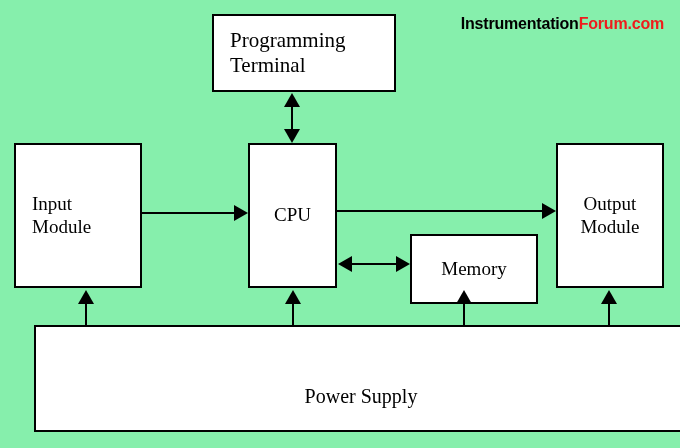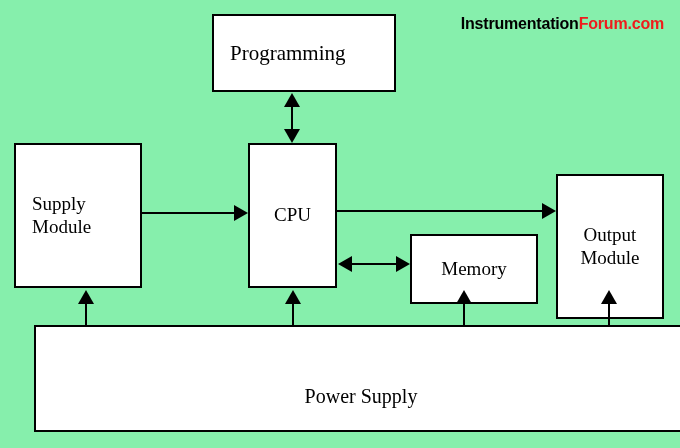"Terminal" span { html: none -> <span>Terminal</span> }
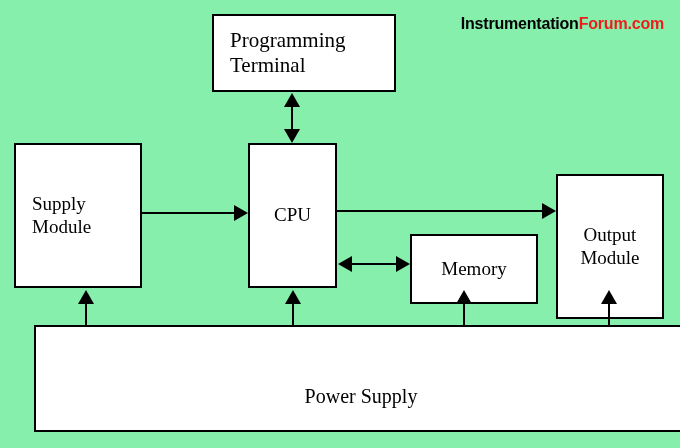"Supply" span { text: Supply -> Input }
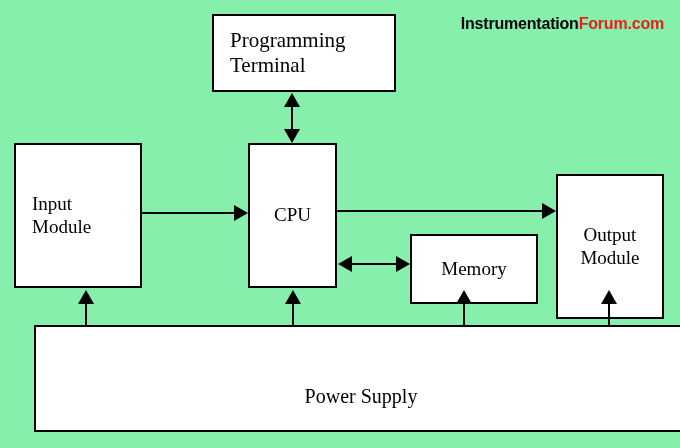"Output" #box-output-module { margin-top: 31px -> none }
